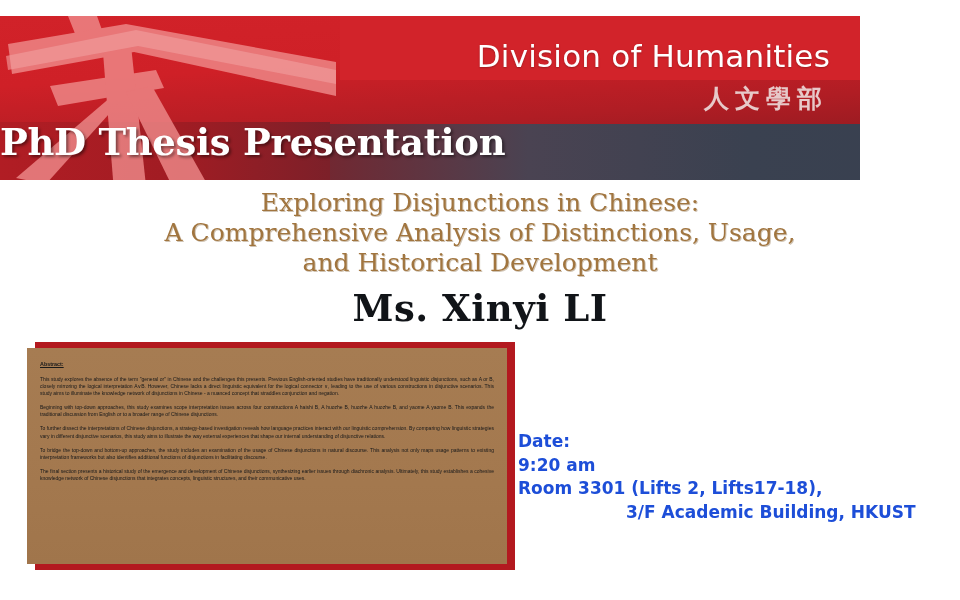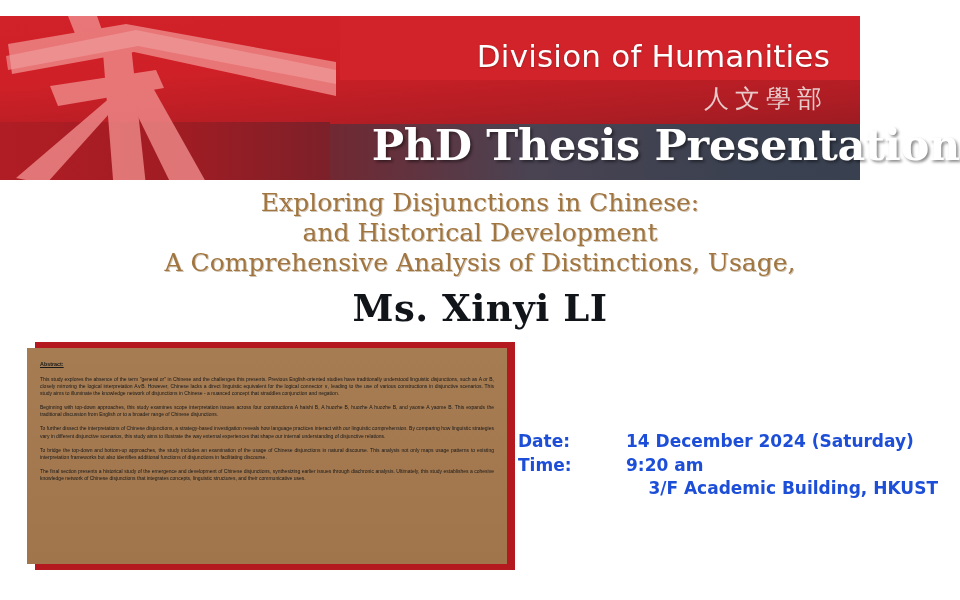"人文學部" .div-title-cn { font-weight: 400 -> 700 }
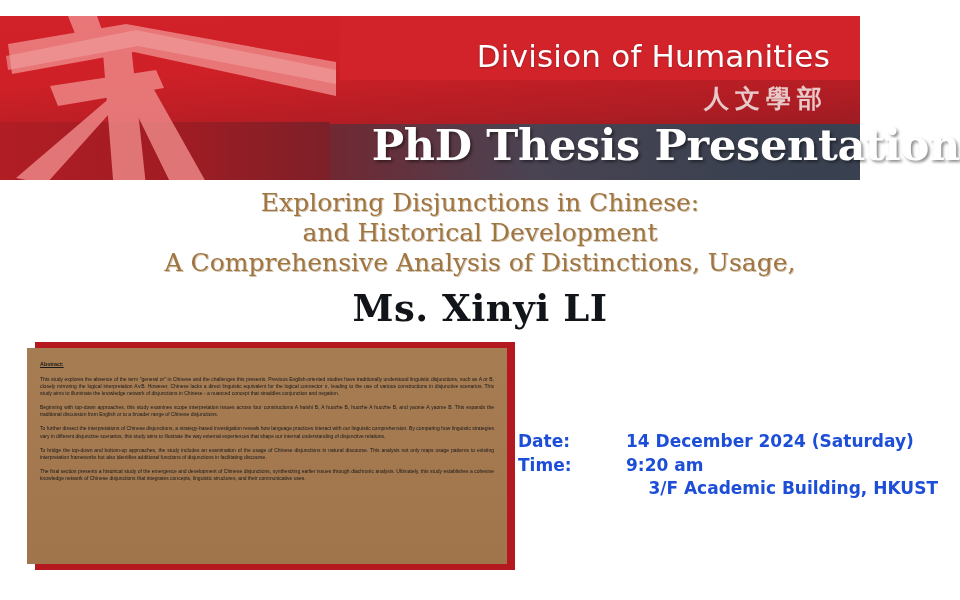"PhD Thesis Presentation" .main-title { font-size: 43px -> 37px; text-align: right -> left }
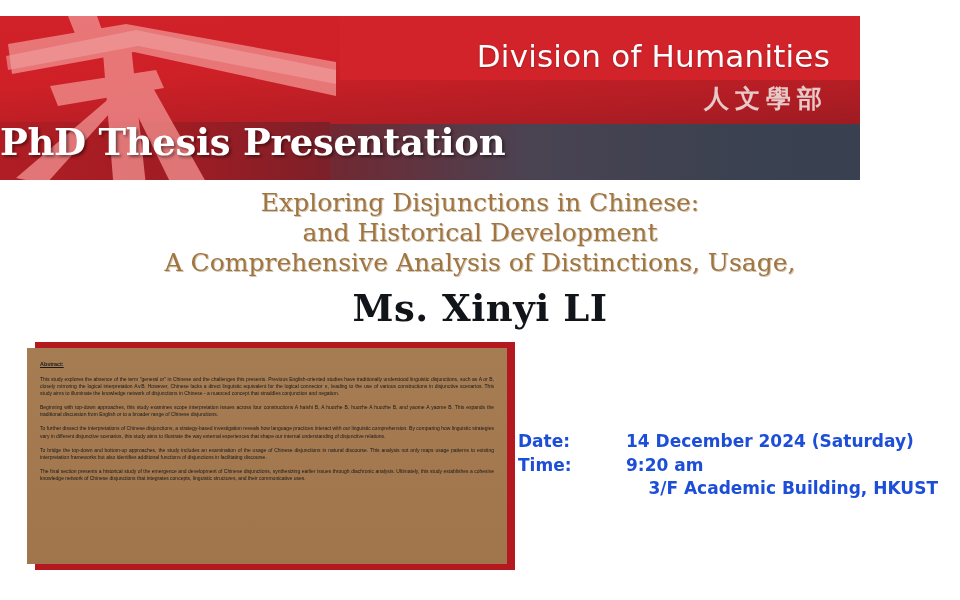"and Historical Development" div { order: before "A Comprehensive Analysis of" -> after "A Comprehensive Analysis of" }
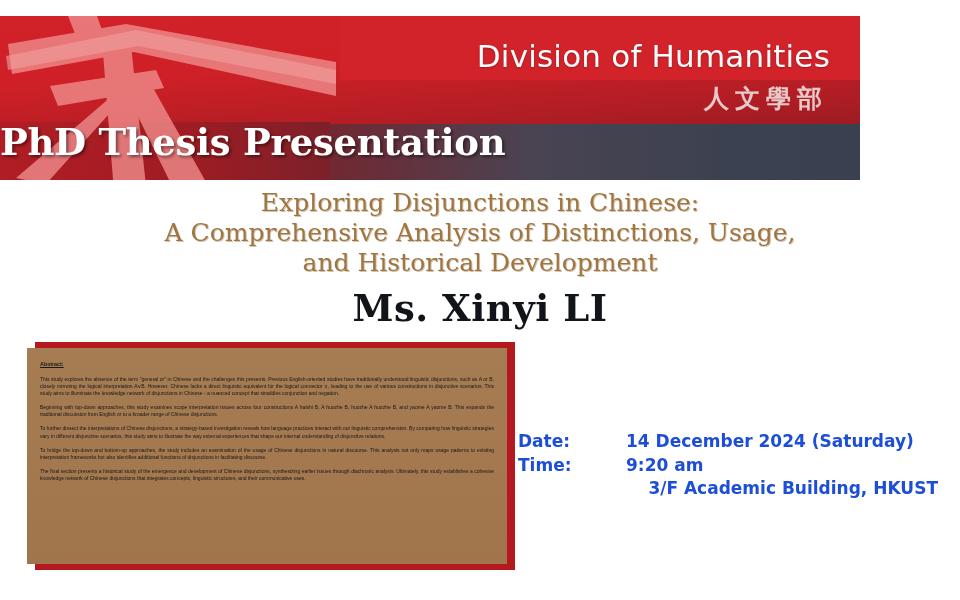"14 December 2024 (Saturday)" div.dvalue { html: <div>14 December 2024 (Saturday)</div> -> none }
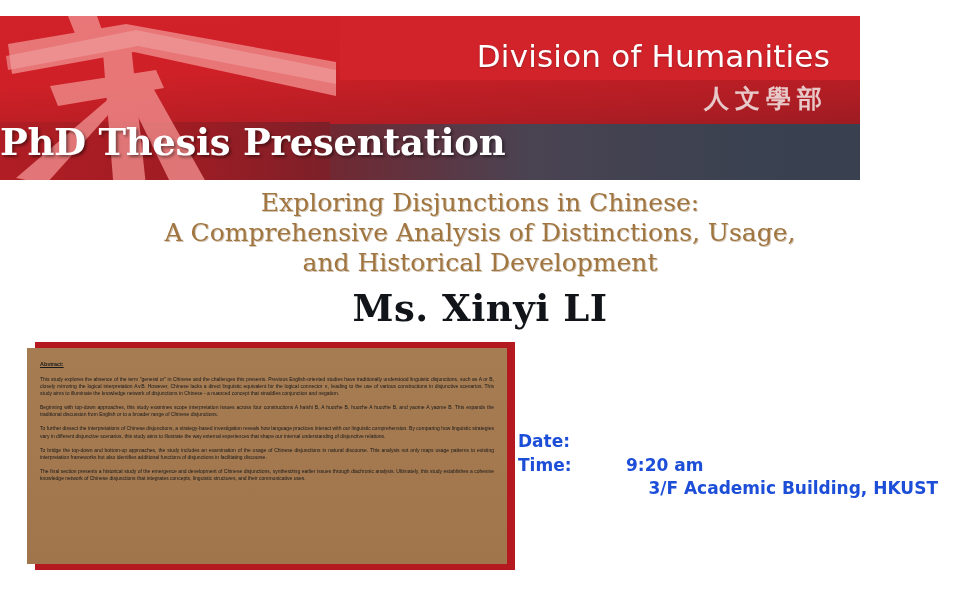"Time:" div.dlabel { html: <div>Time:</div> -> none }
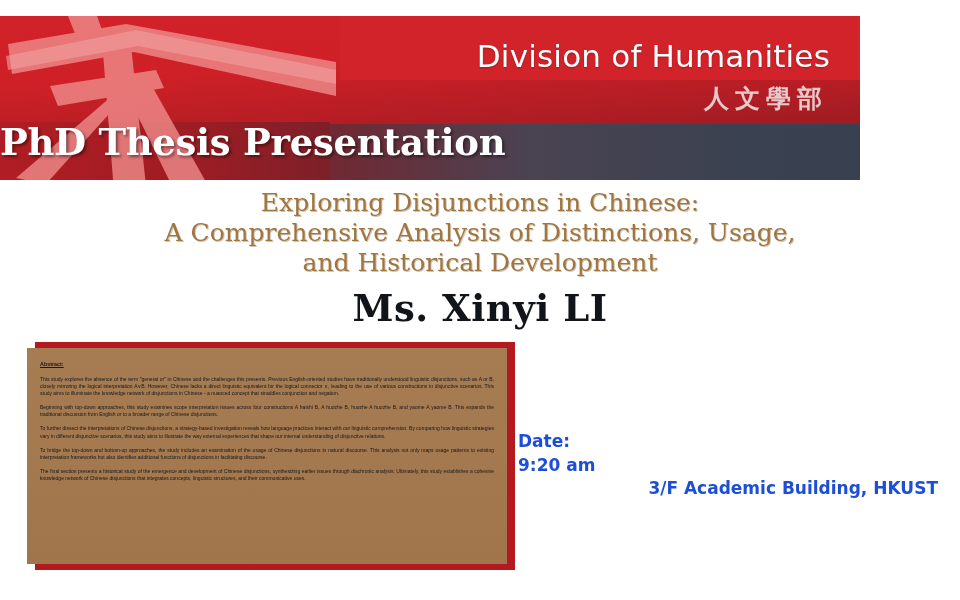"Room 3301 (Lifts 2, Lifts17-18)," div.dvalue { html: none -> <div>Room 3301 (Lifts 2, Lifts17-18),</div> }
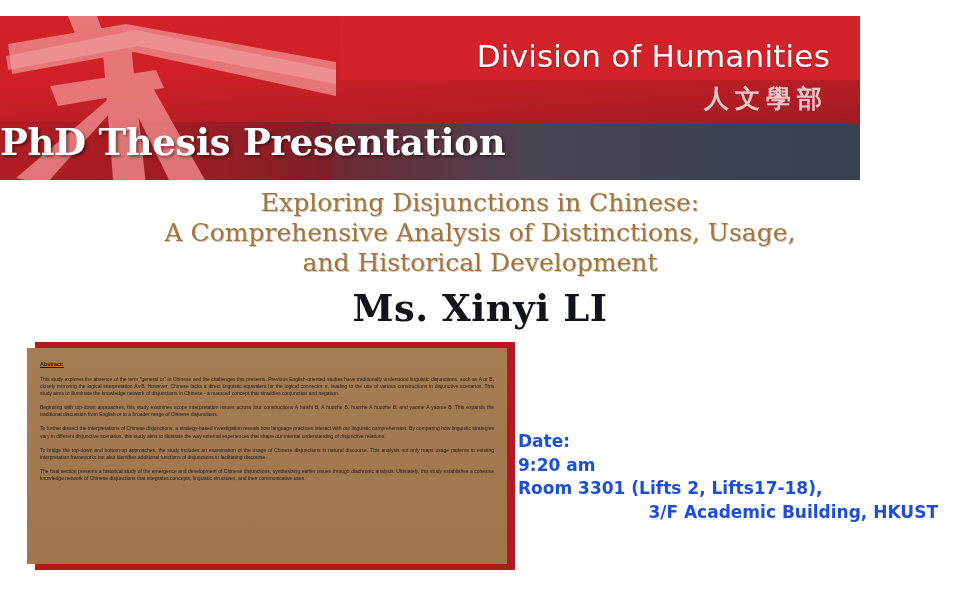"3/F Academic Building, HKUST" .dvalue2 { margin-left: 86px -> 108px; text-align: right -> none }
